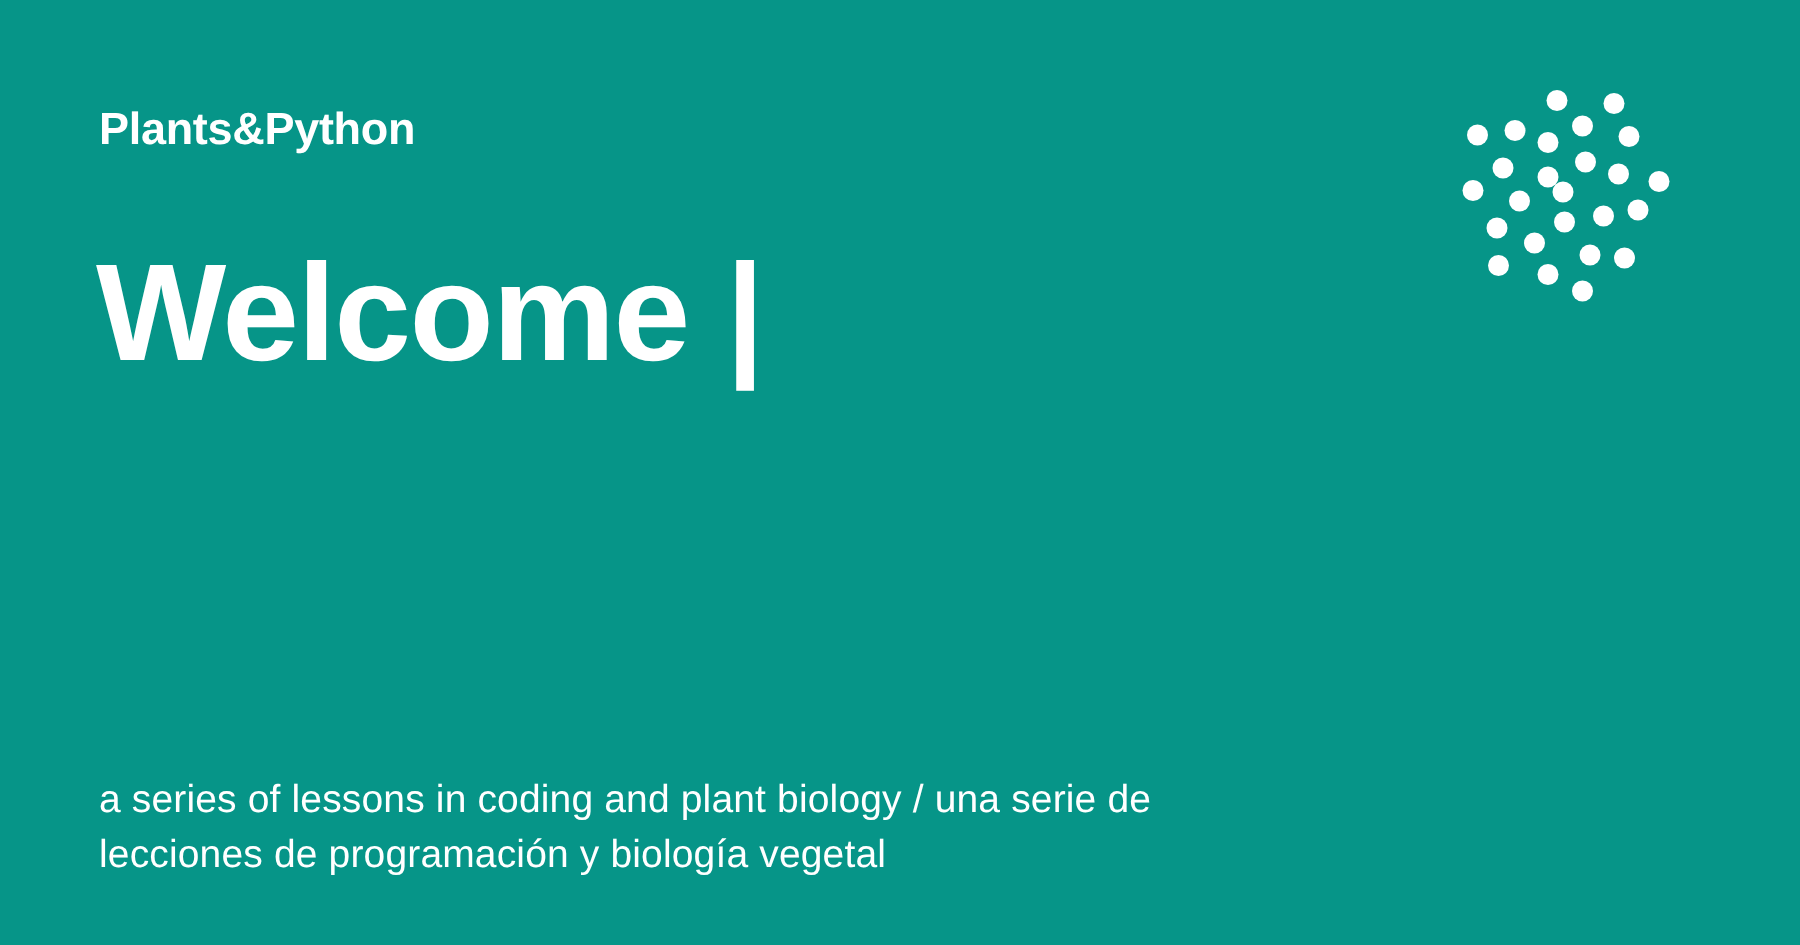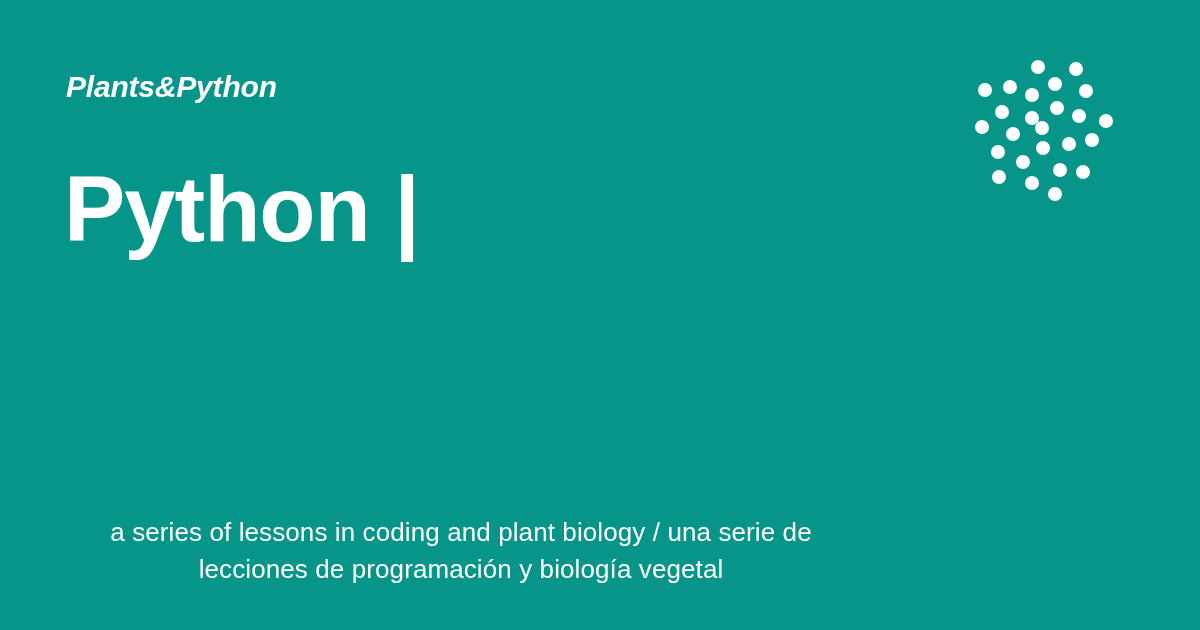"Plants&Python" div { font-style: italic -> none }
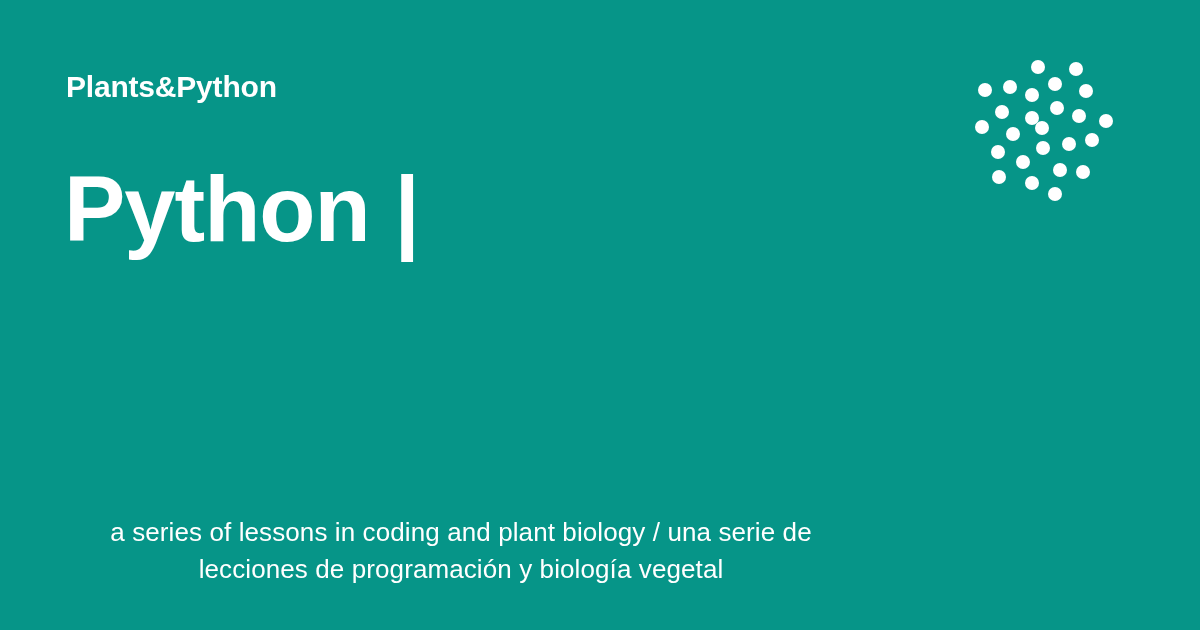"Python |" span.hl-line { text: Python -> Welcome }
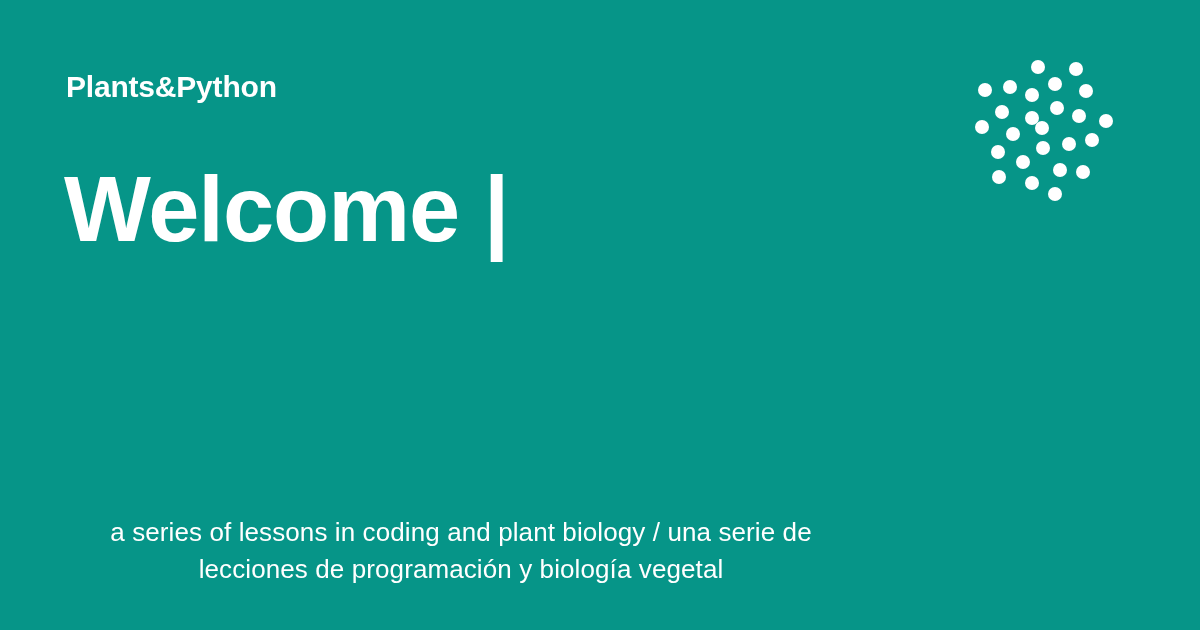"a series of lessons in" div { text-align: center -> none }
